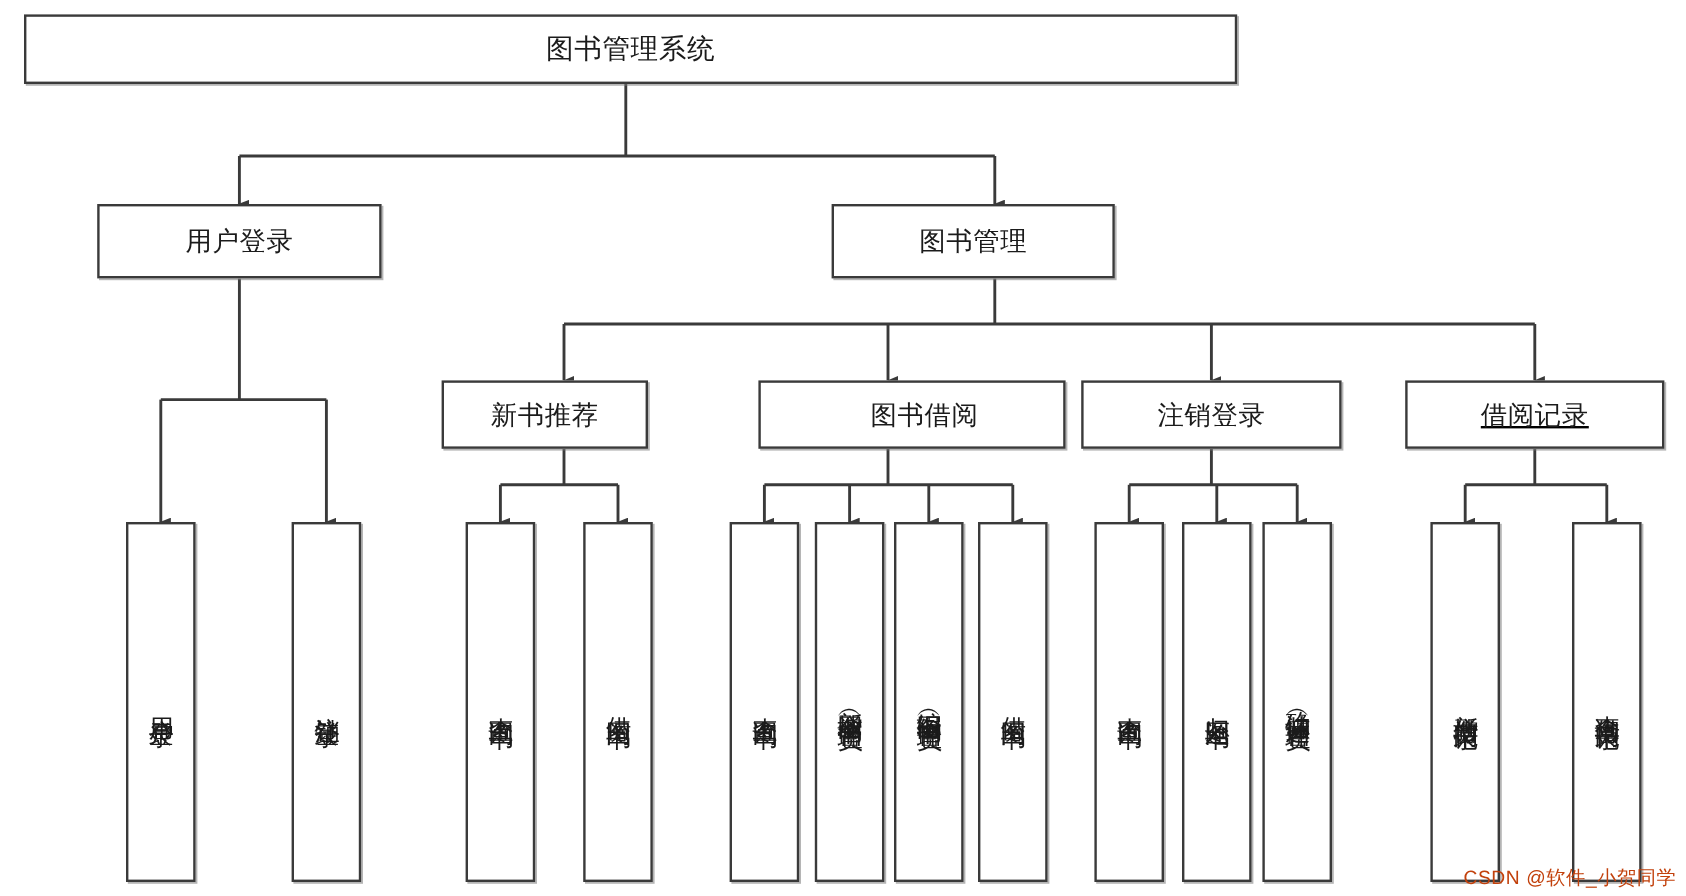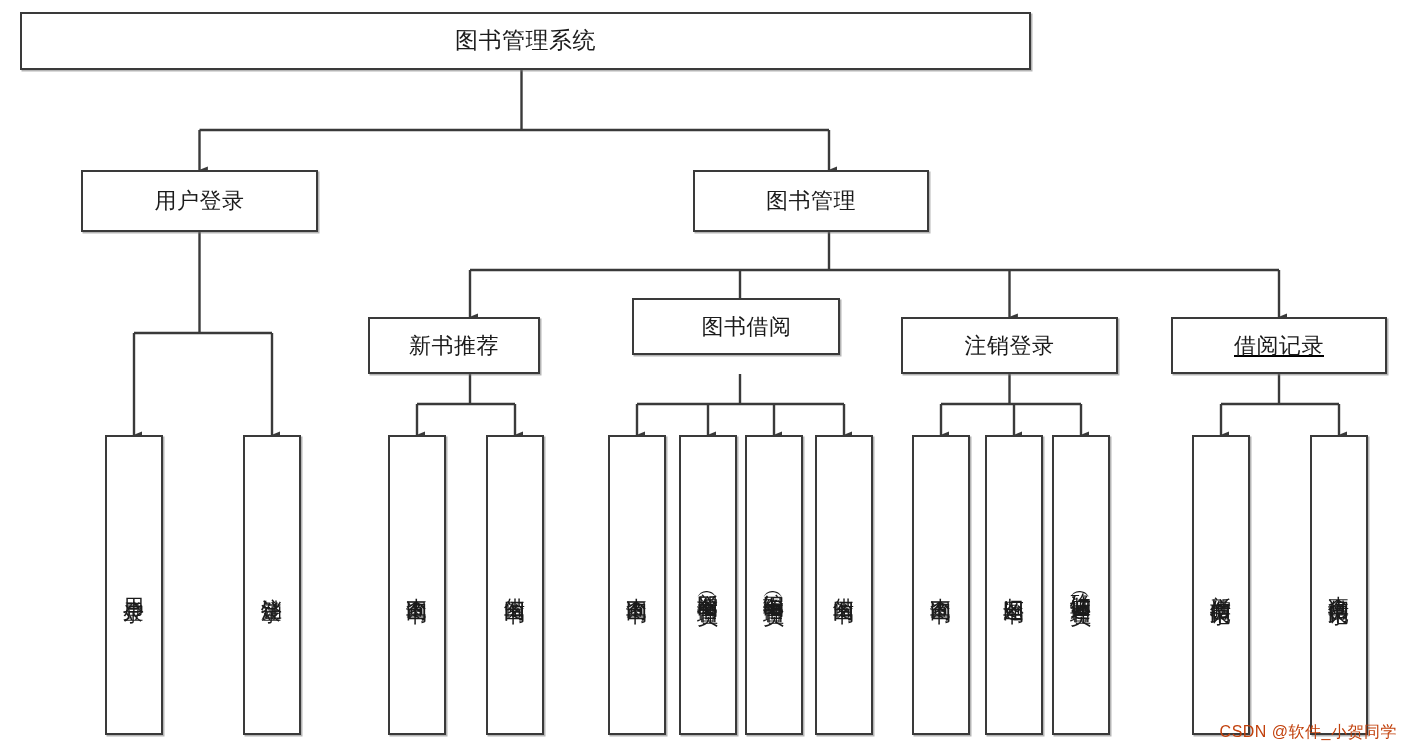"图书借阅" div.node { top: 298px -> 317px; width: 208px -> 256px }
